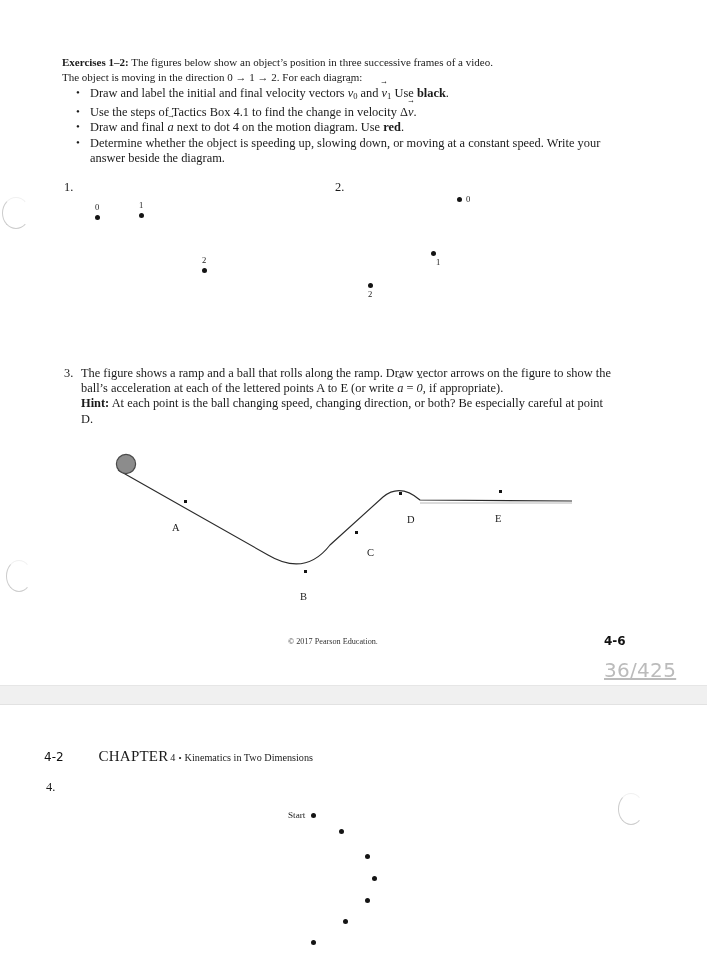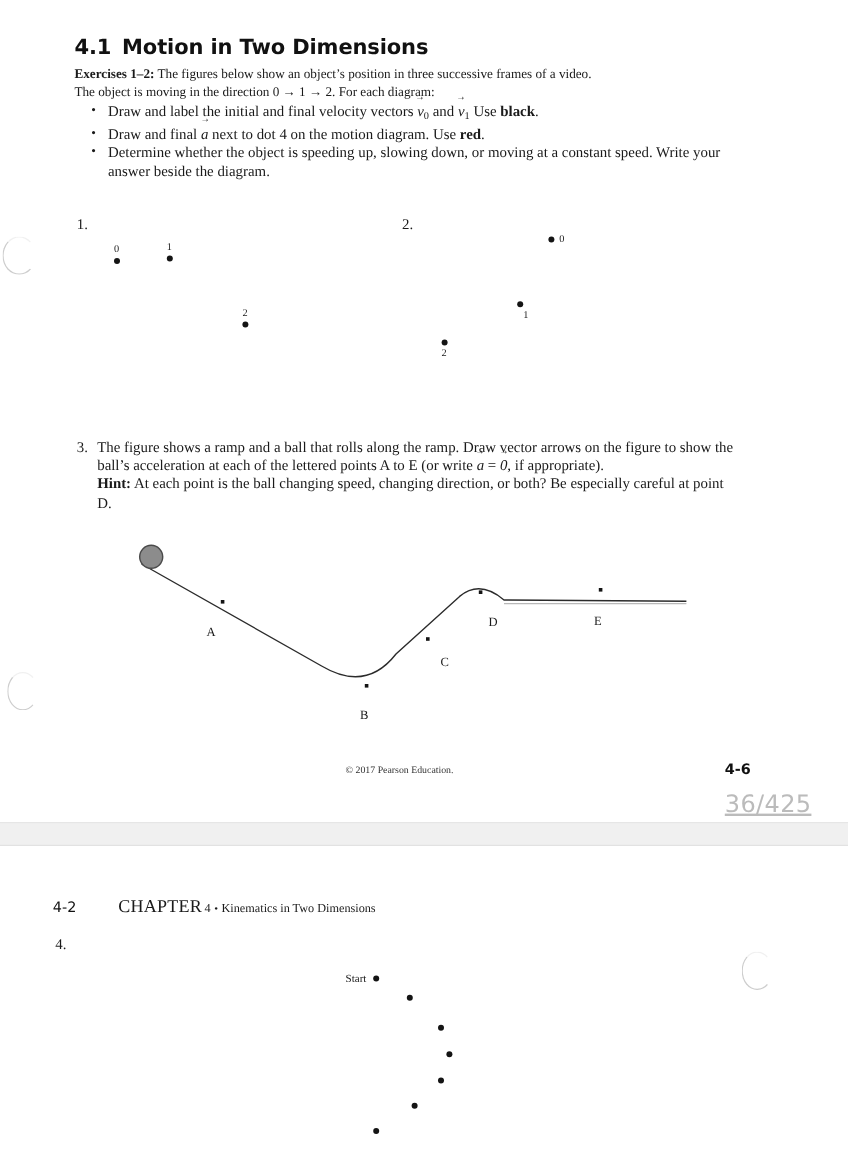"4.1 Motion in Two Dimensions" h1.doc-title { html: <h1> <span>4.1</span><span>Motion in Two Dimensions</span> </h1> -> none }
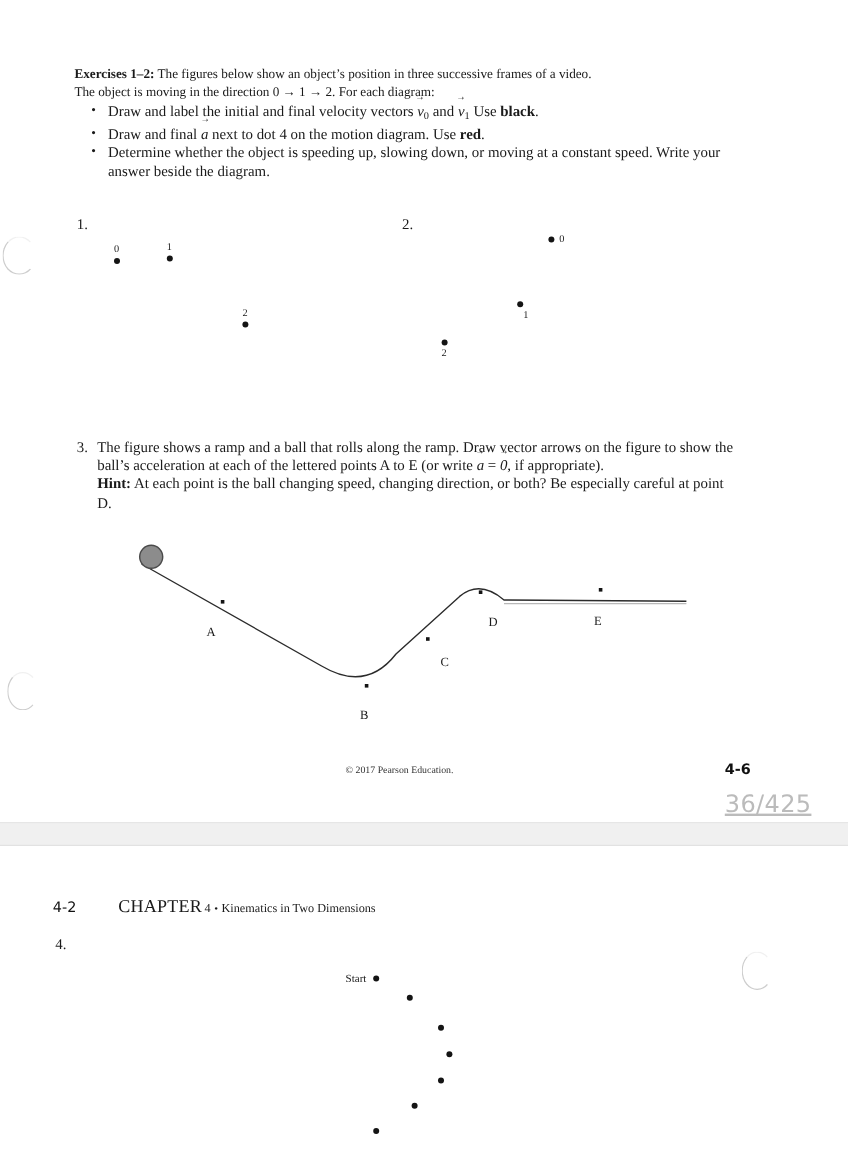"Use the steps of Tactics" li { html: none -> <li> <span>Use the steps of Tactics Box 4.1 to find the change in velocity Δ</span><span><span>v</span></span><span>.</span> </li> }
